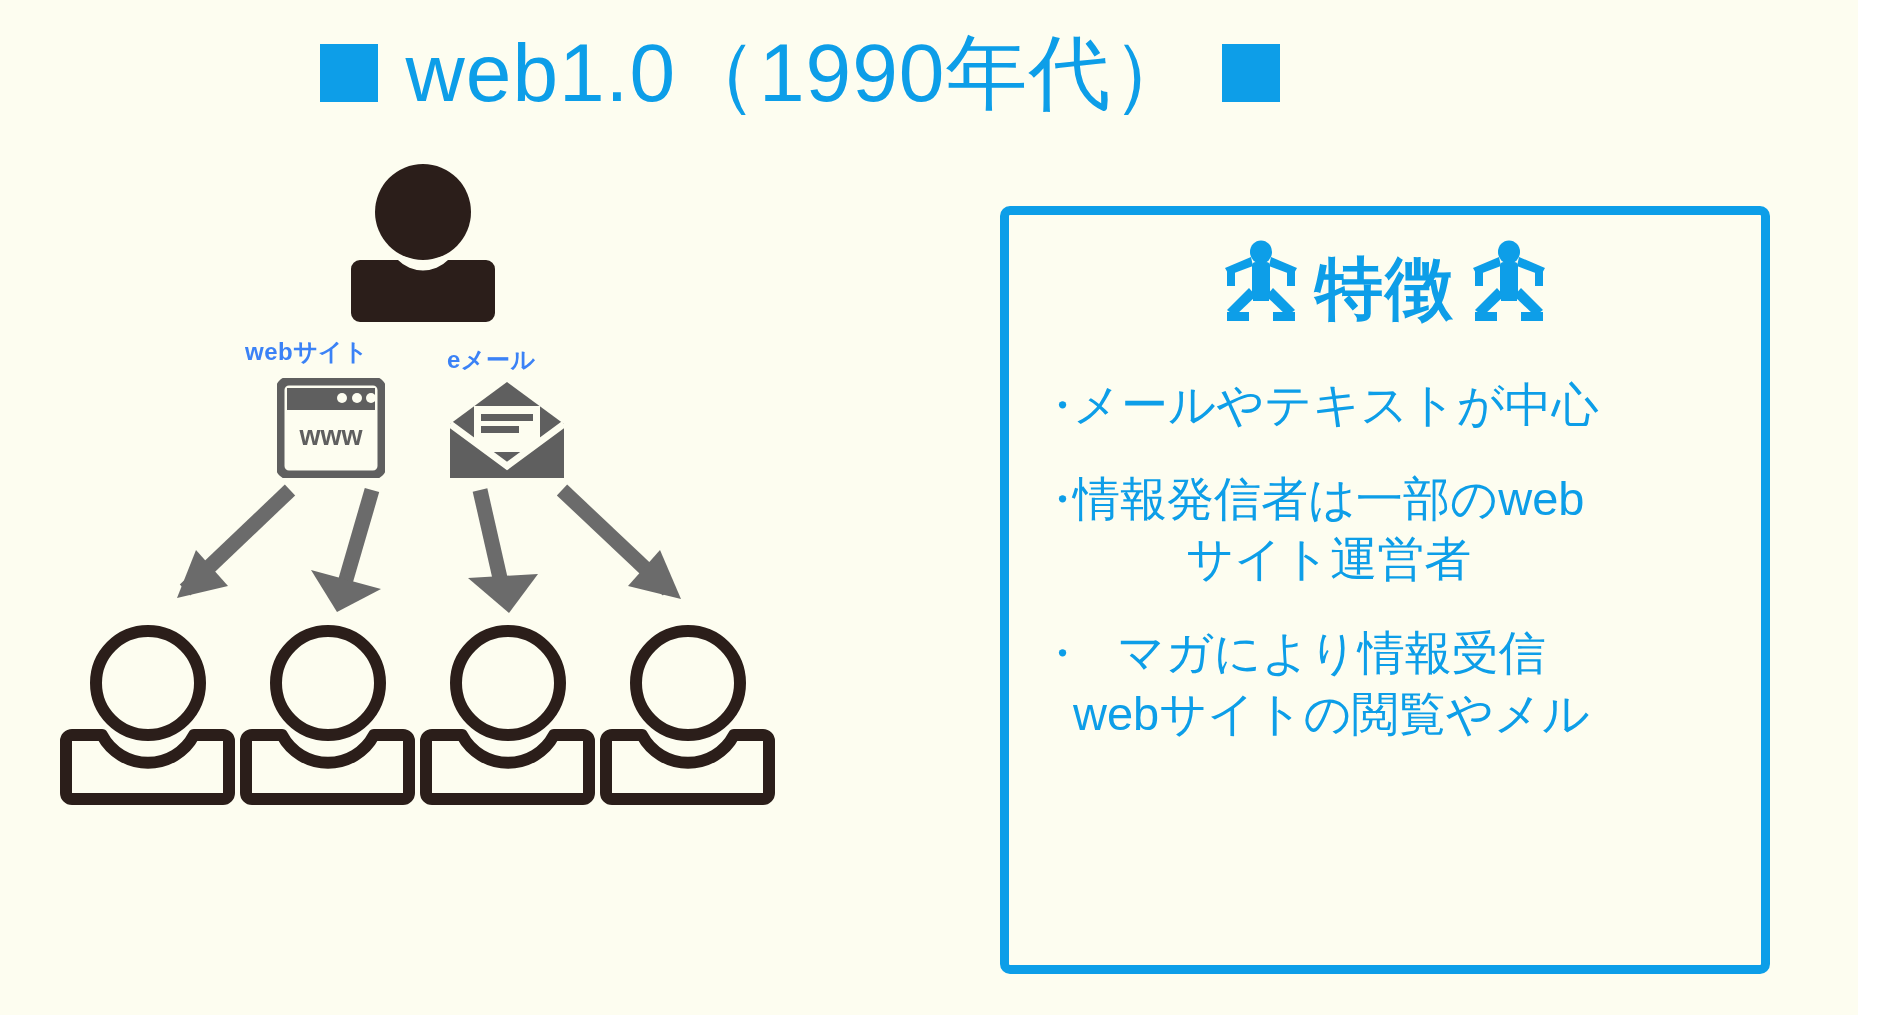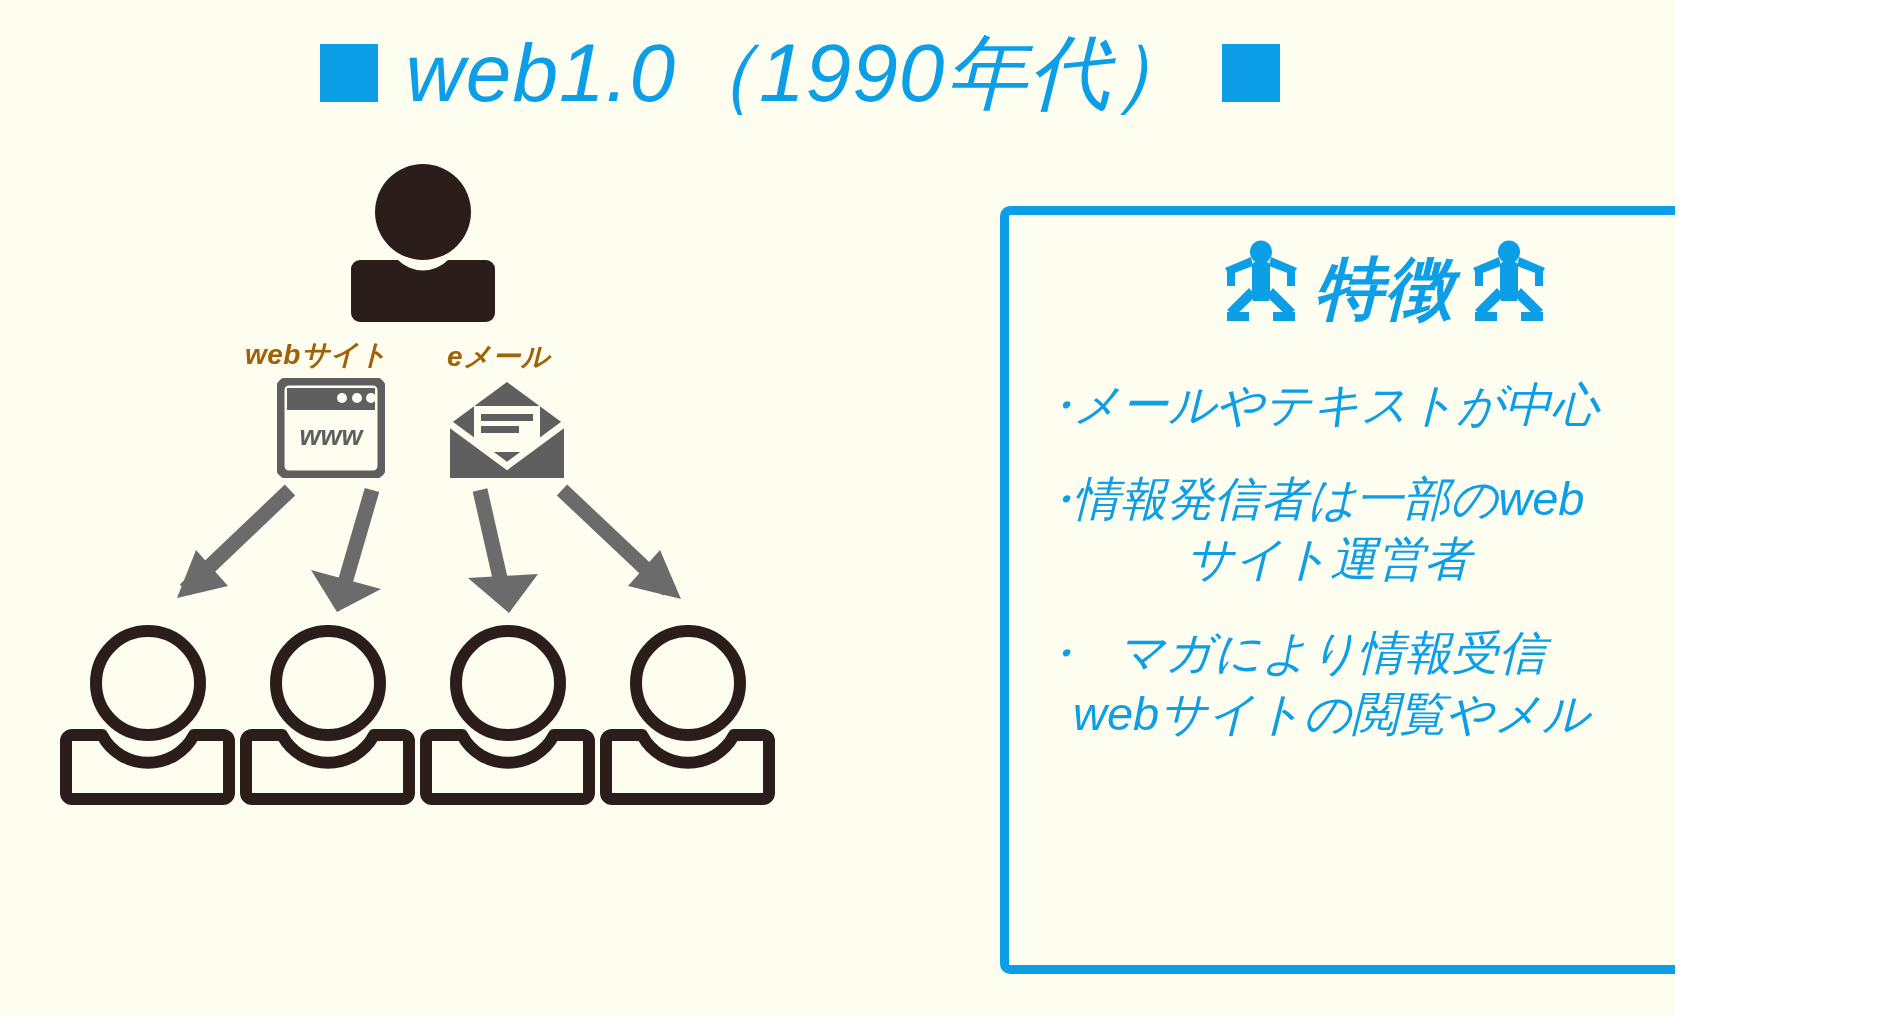"web1.0（1990年代）" #stage { font-style: italic -> none; width: 1675px -> 1858px }
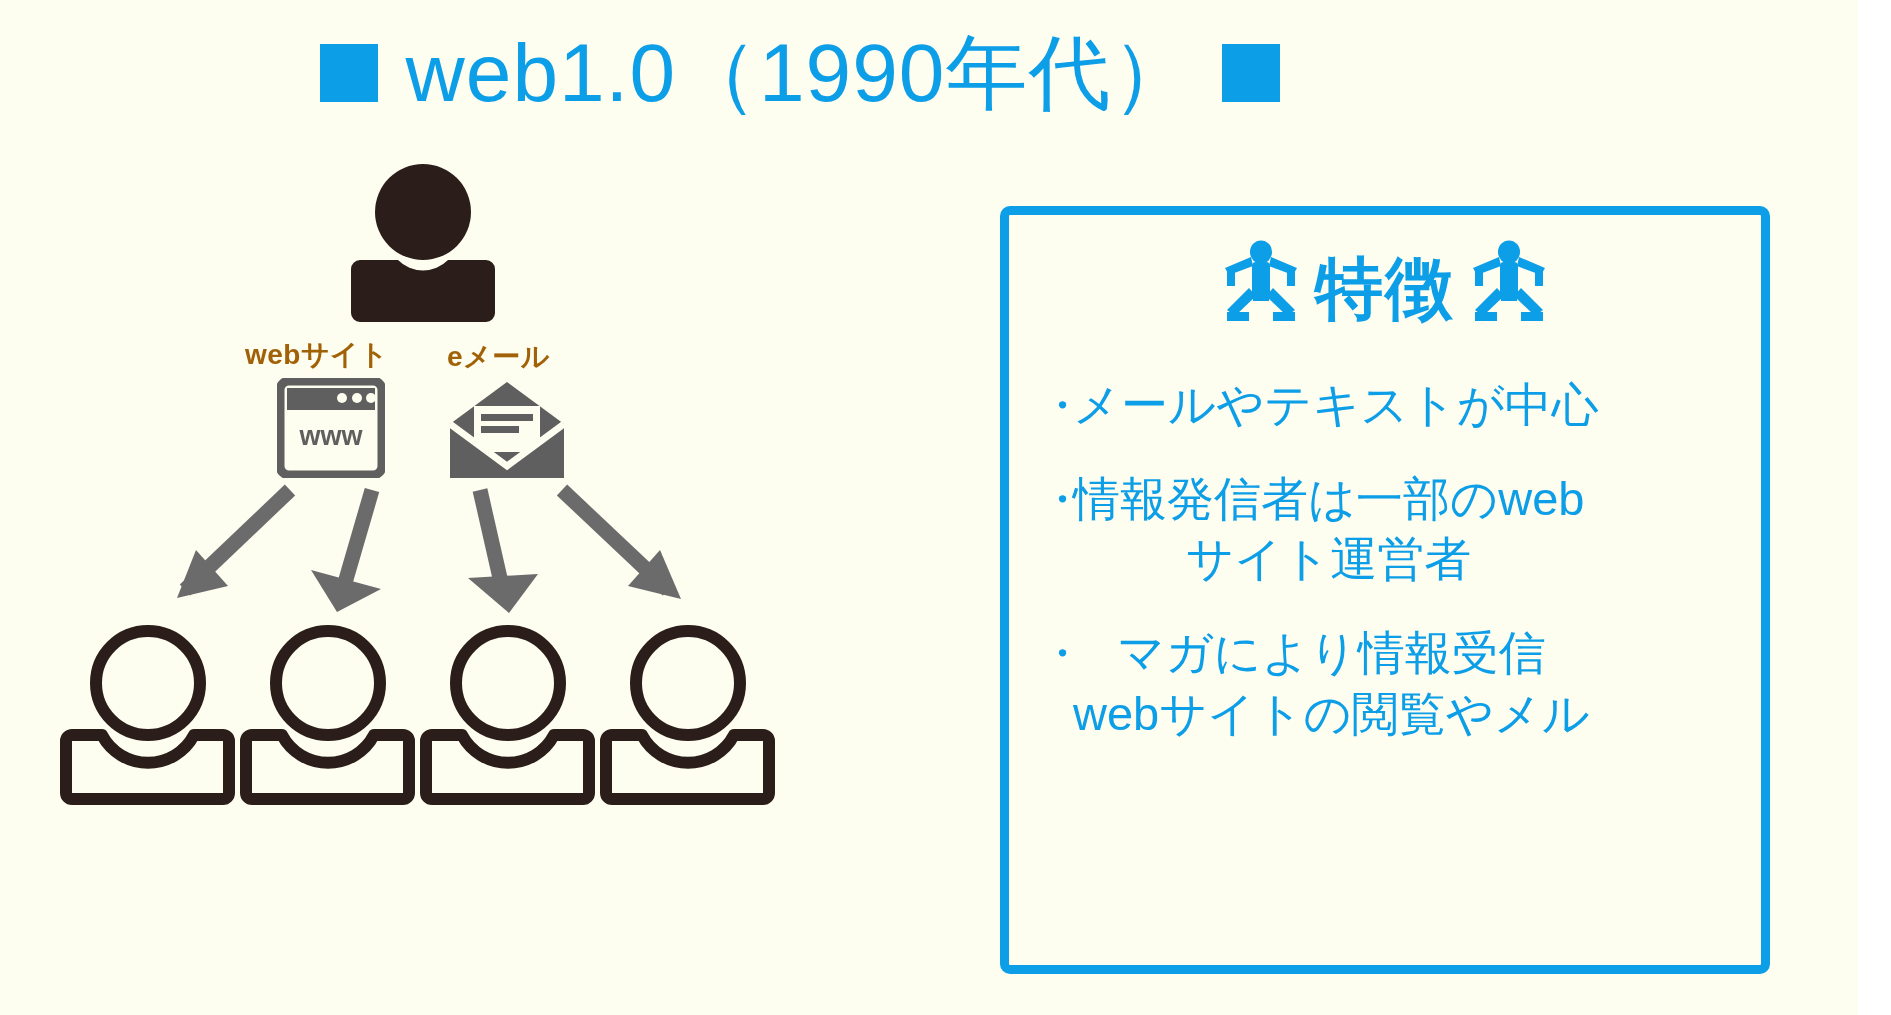"webサイト" .channel-label { color: #a16207 -> #3b82f6; font-size: 28px -> 24px }
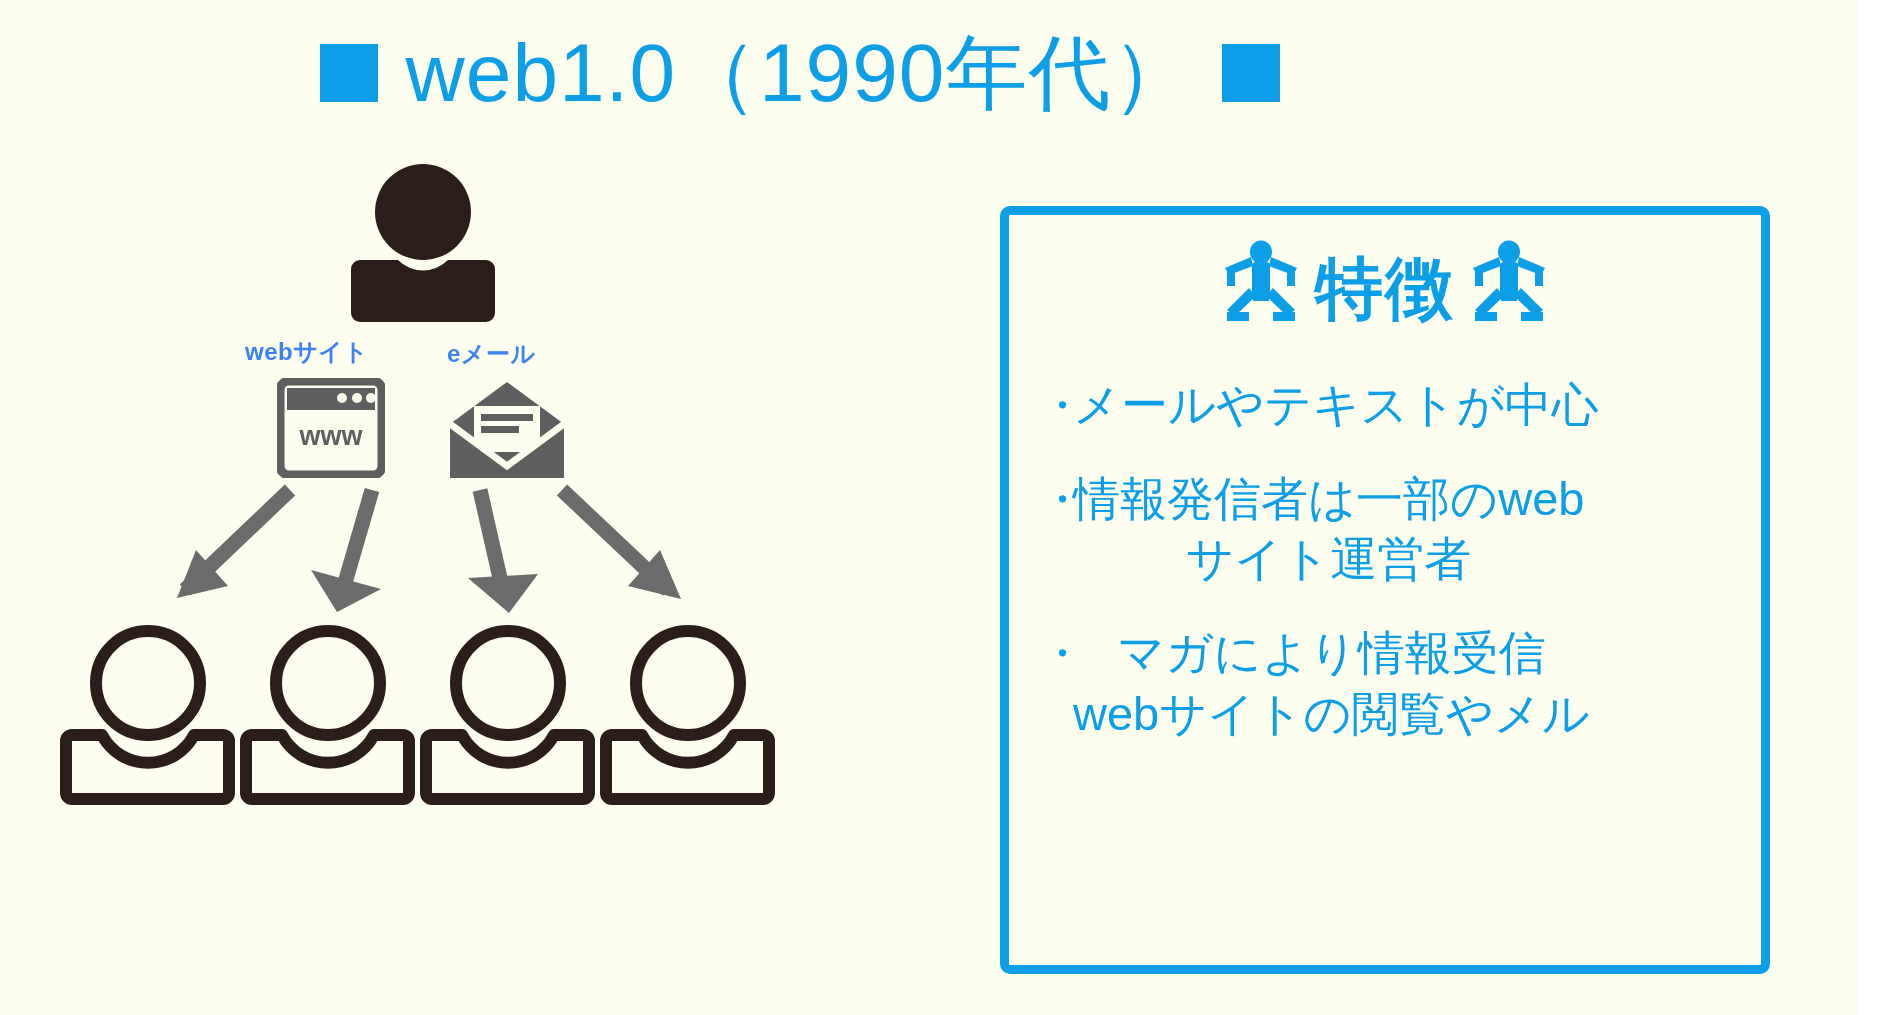"eメール" #label-email { top: 188px -> 194px }
